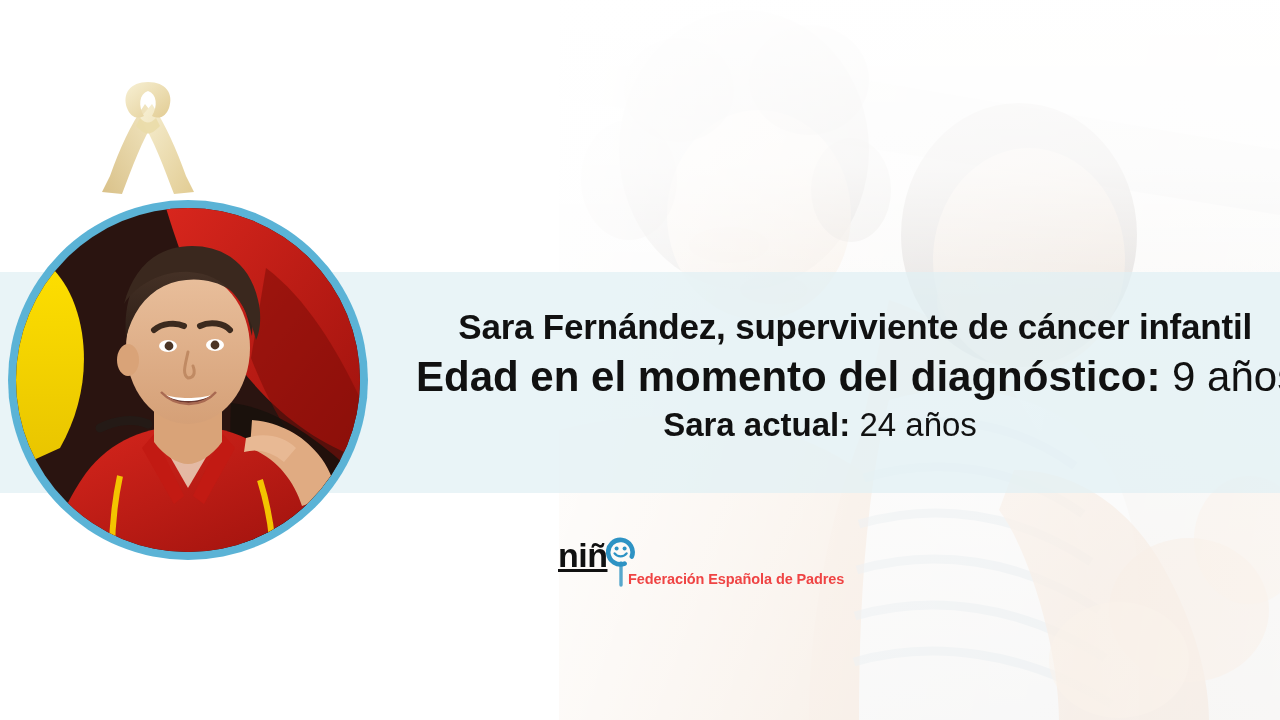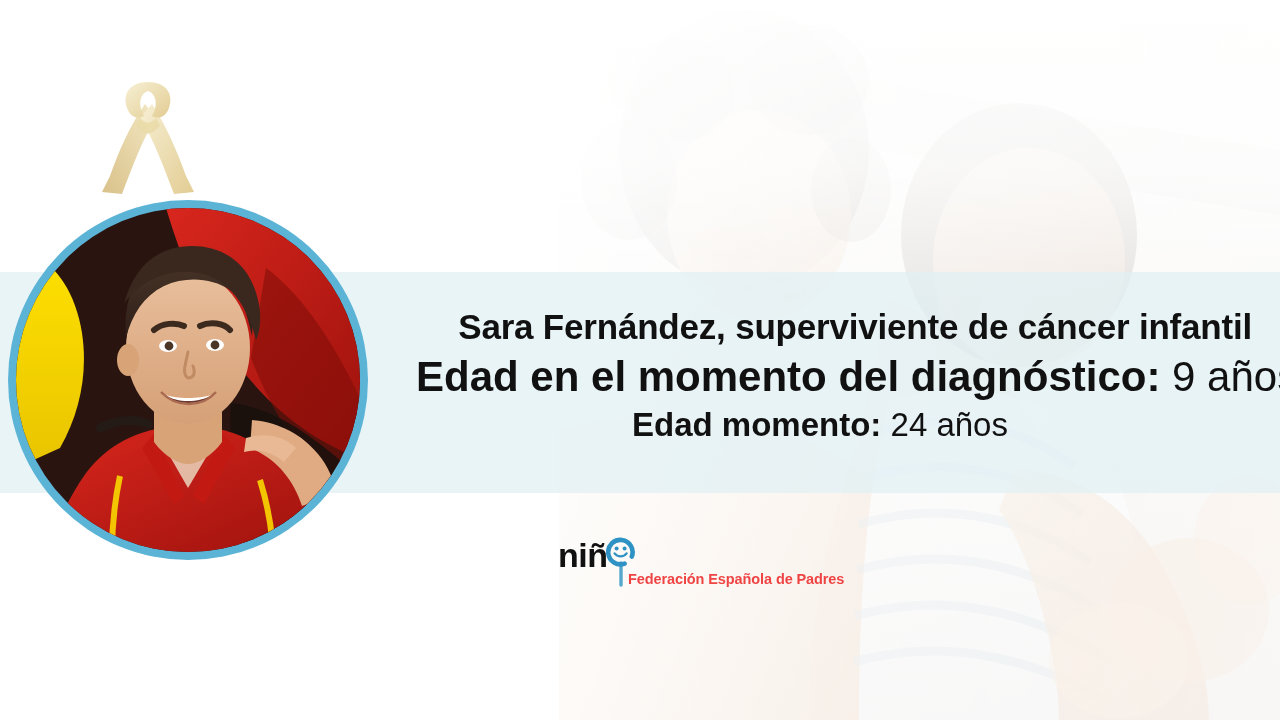"Edad momento:" span.b { text: Edad momento -> Sara actual }
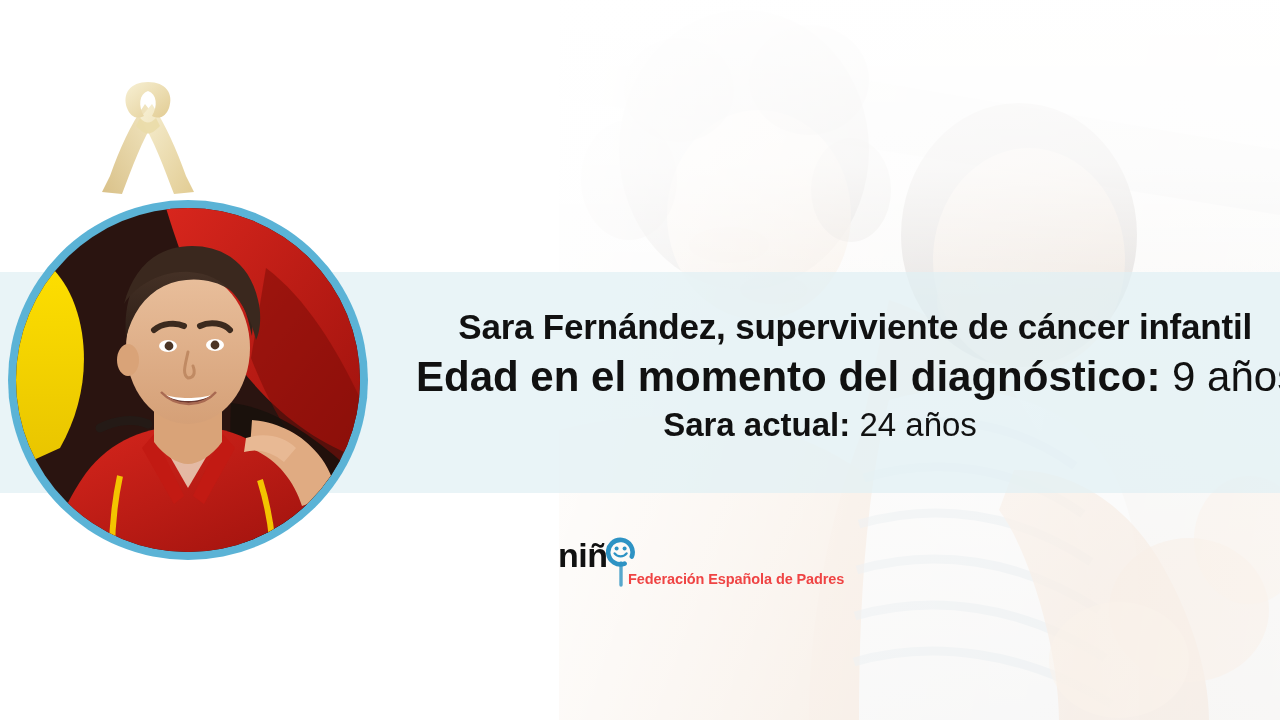"niñ" .logo-wordmark { text-decoration: none -> underline }
